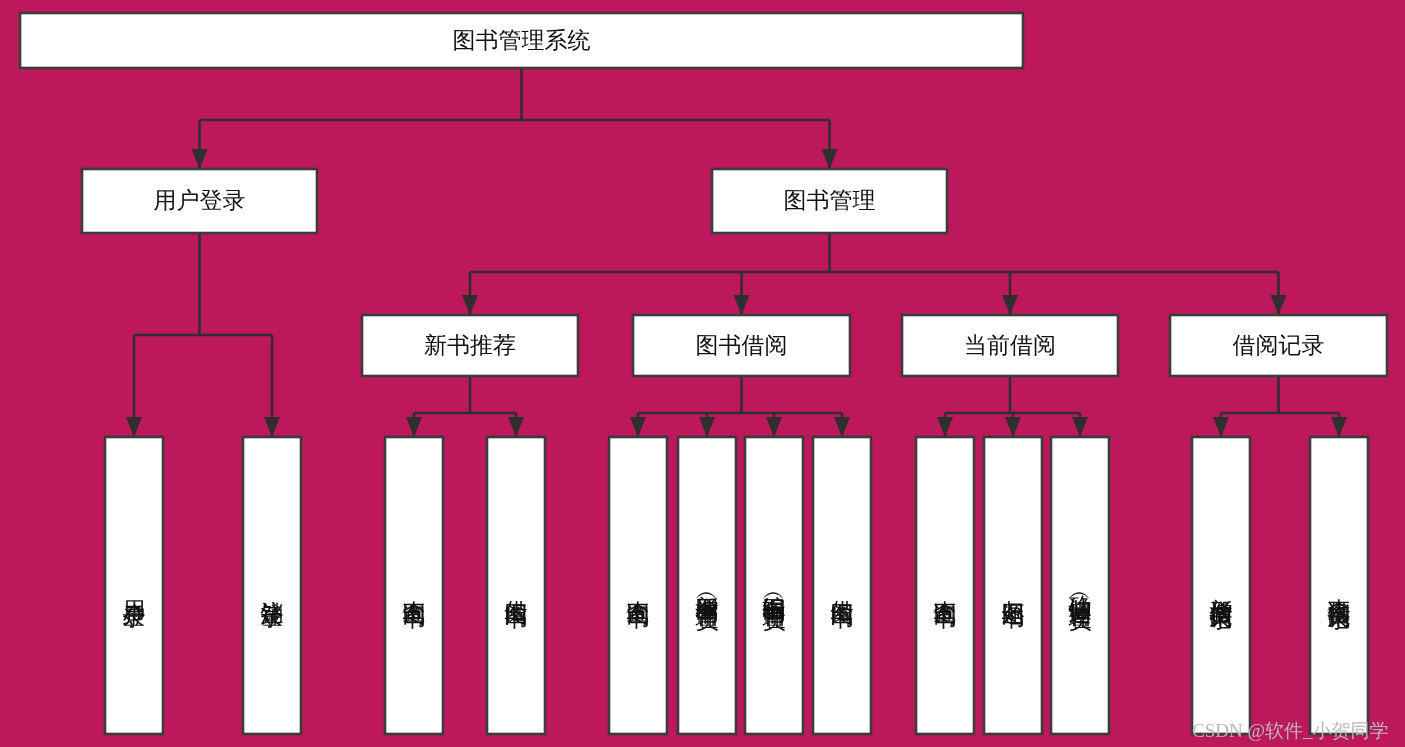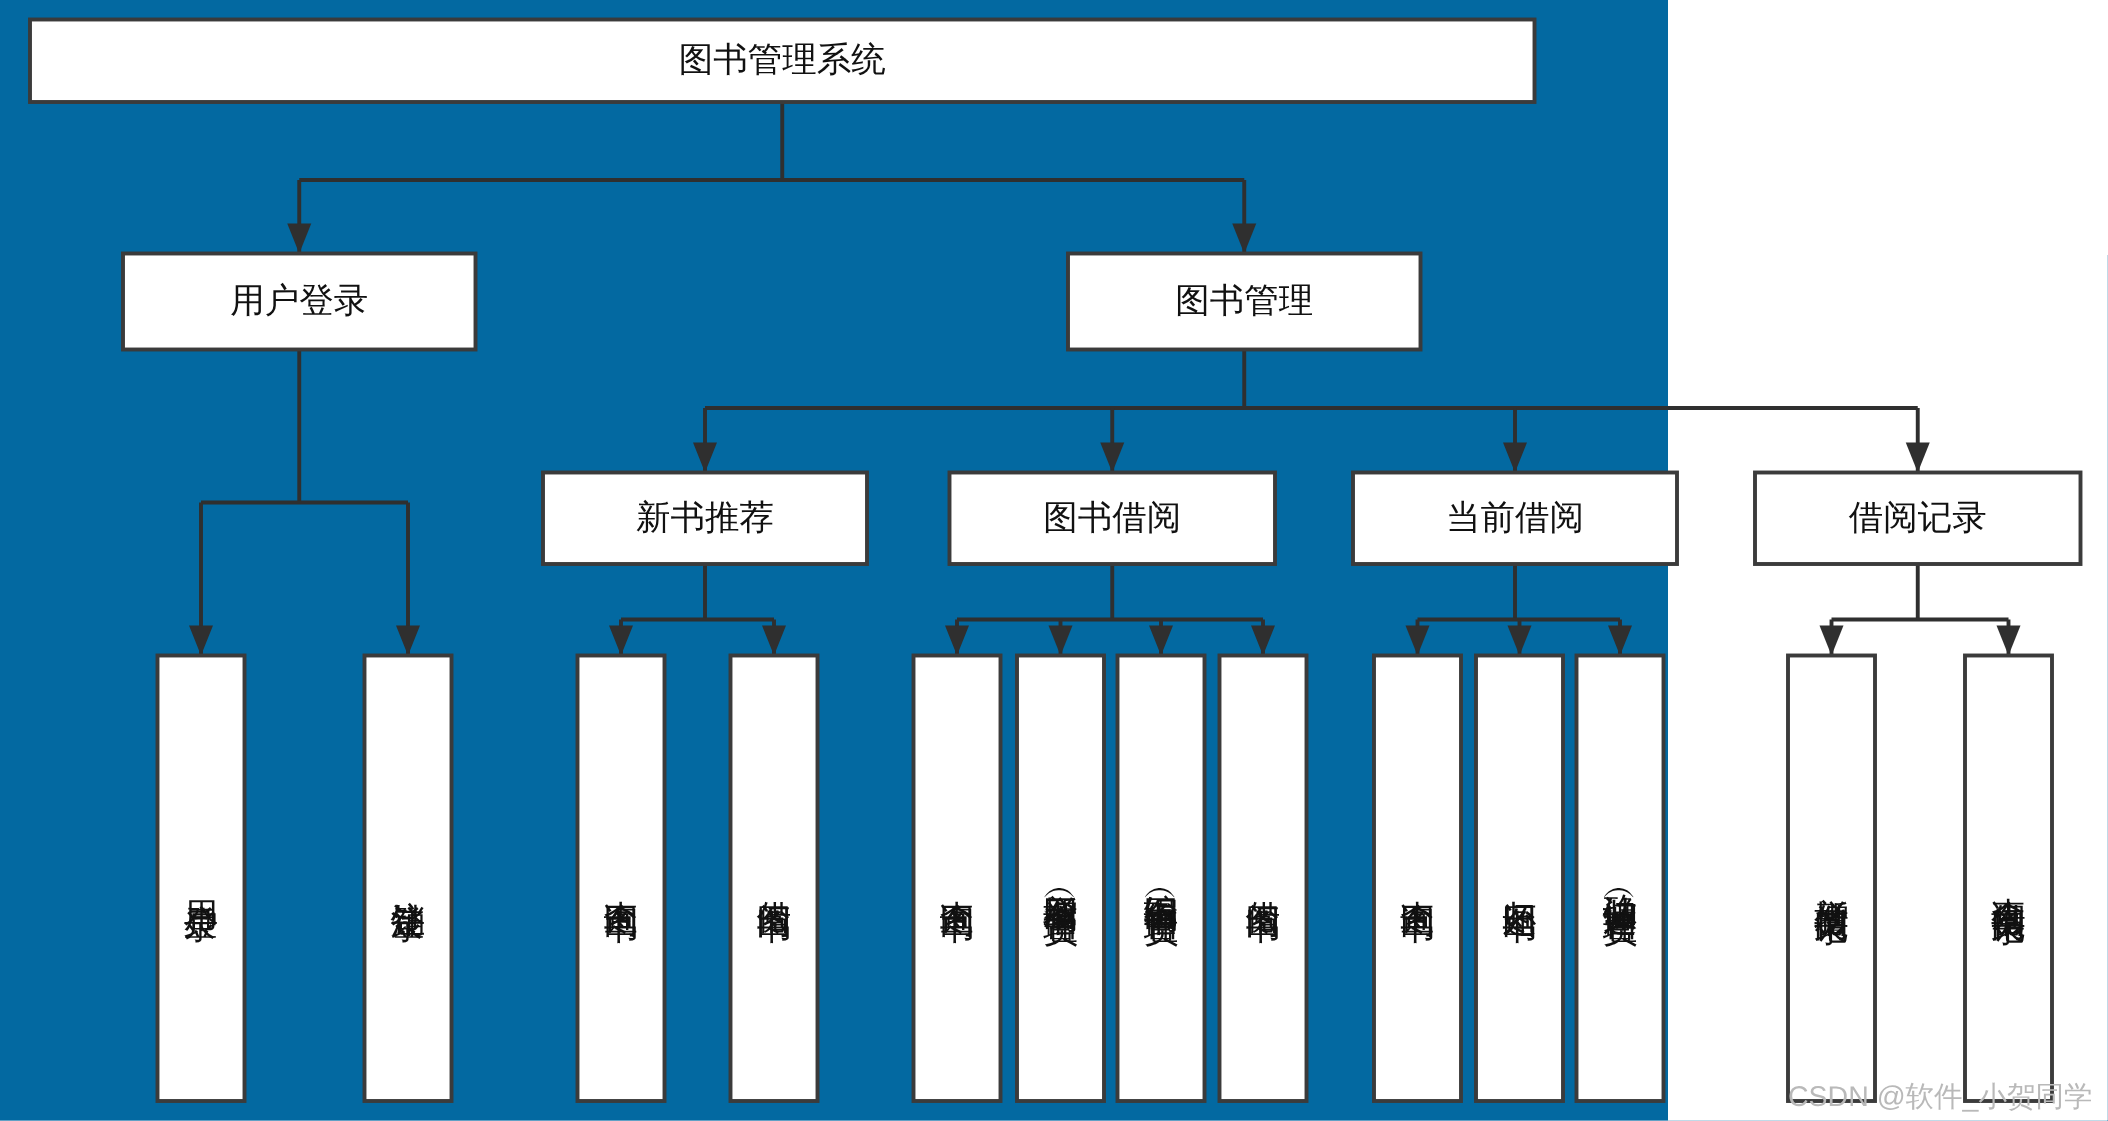"图书管理系统" #diagram-root { background: #0369a1 -> #be185d; width: 1112px -> 1405px }
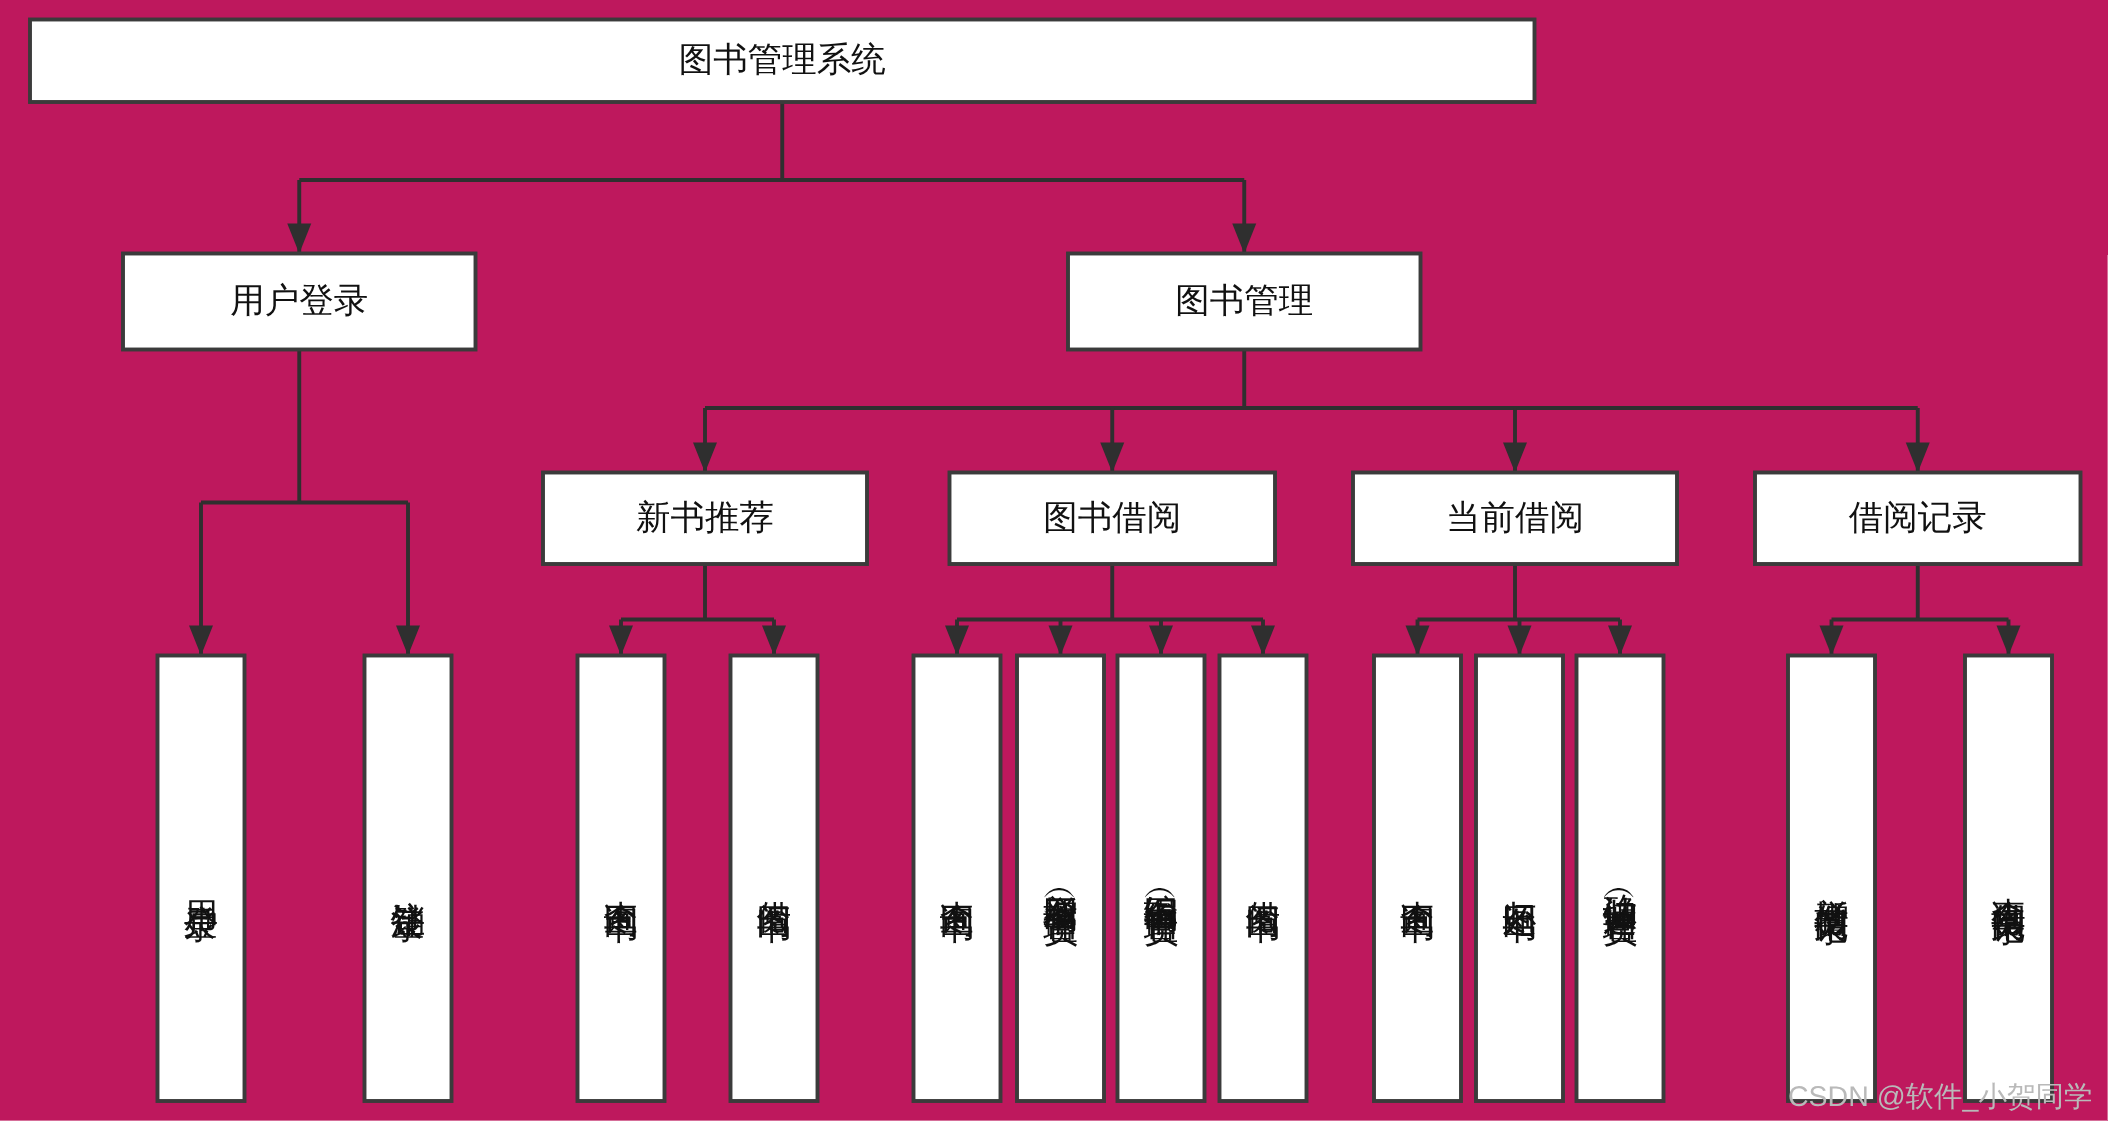"CSDN @软件_小贺同学" .watermark { font-family: Liberation Sans, sans-serif -> Liberation Serif, serif }
